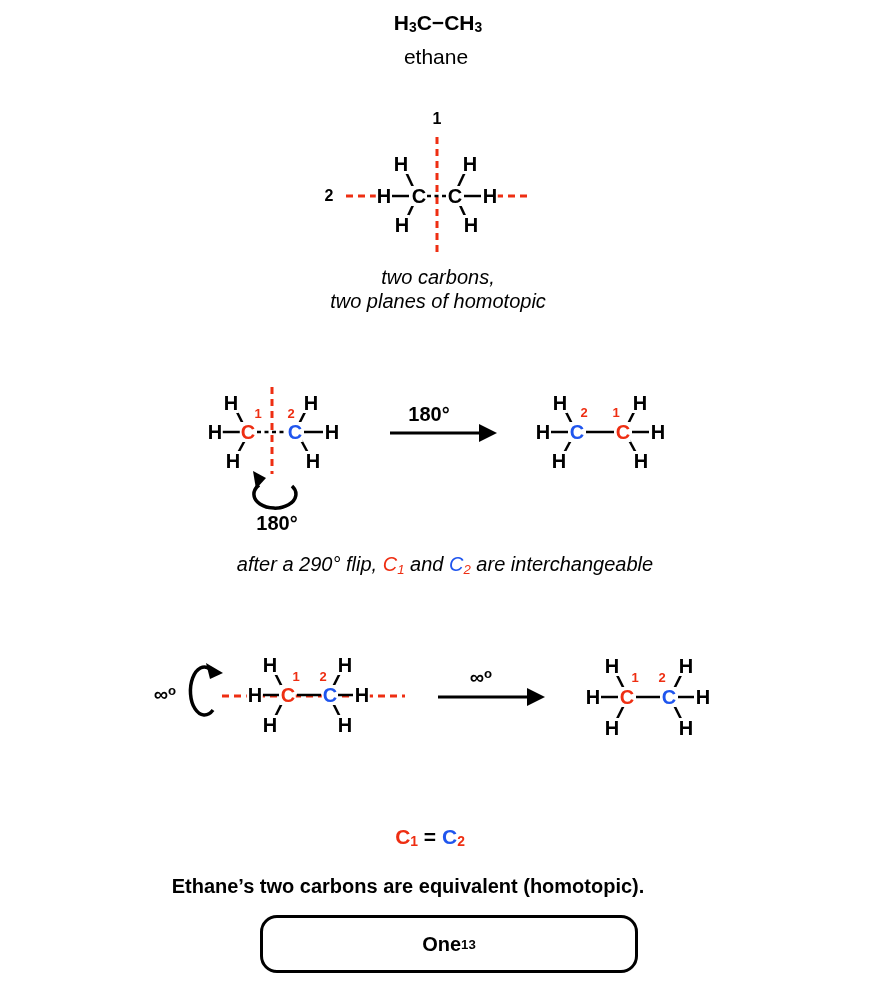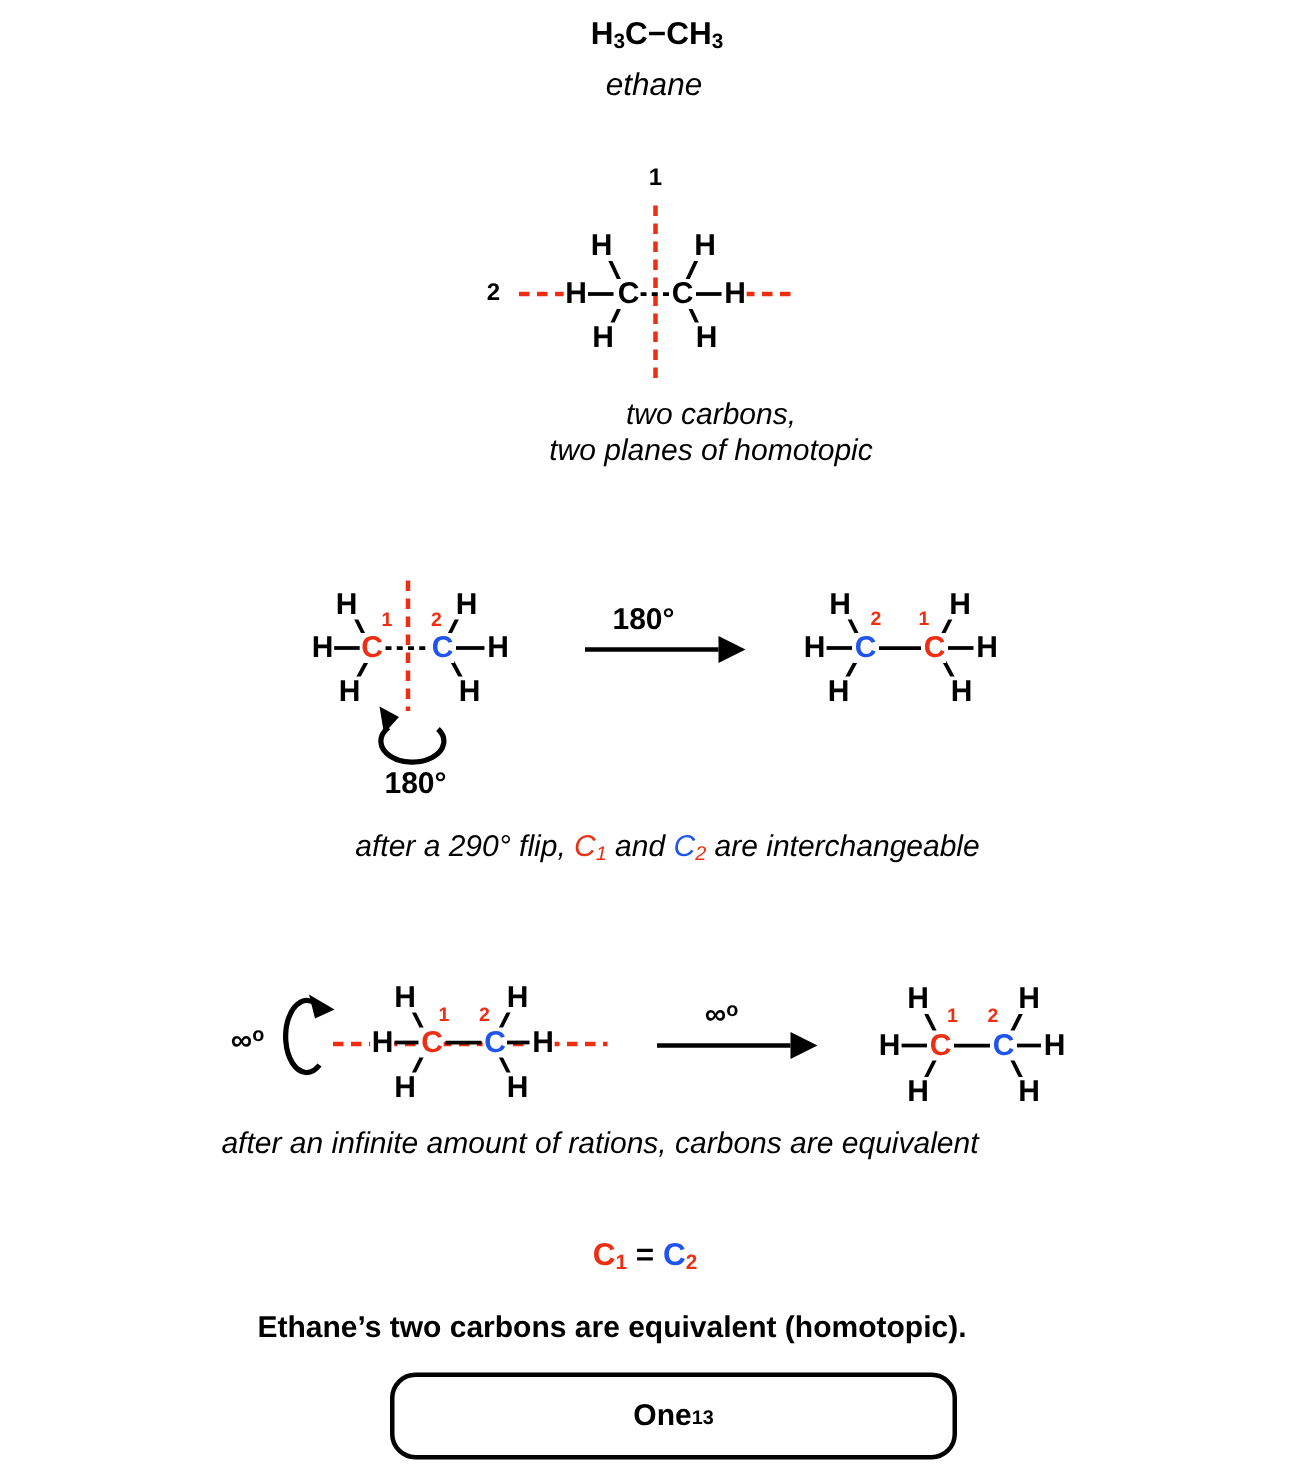"ethane" .molname { font-style: italic -> none }
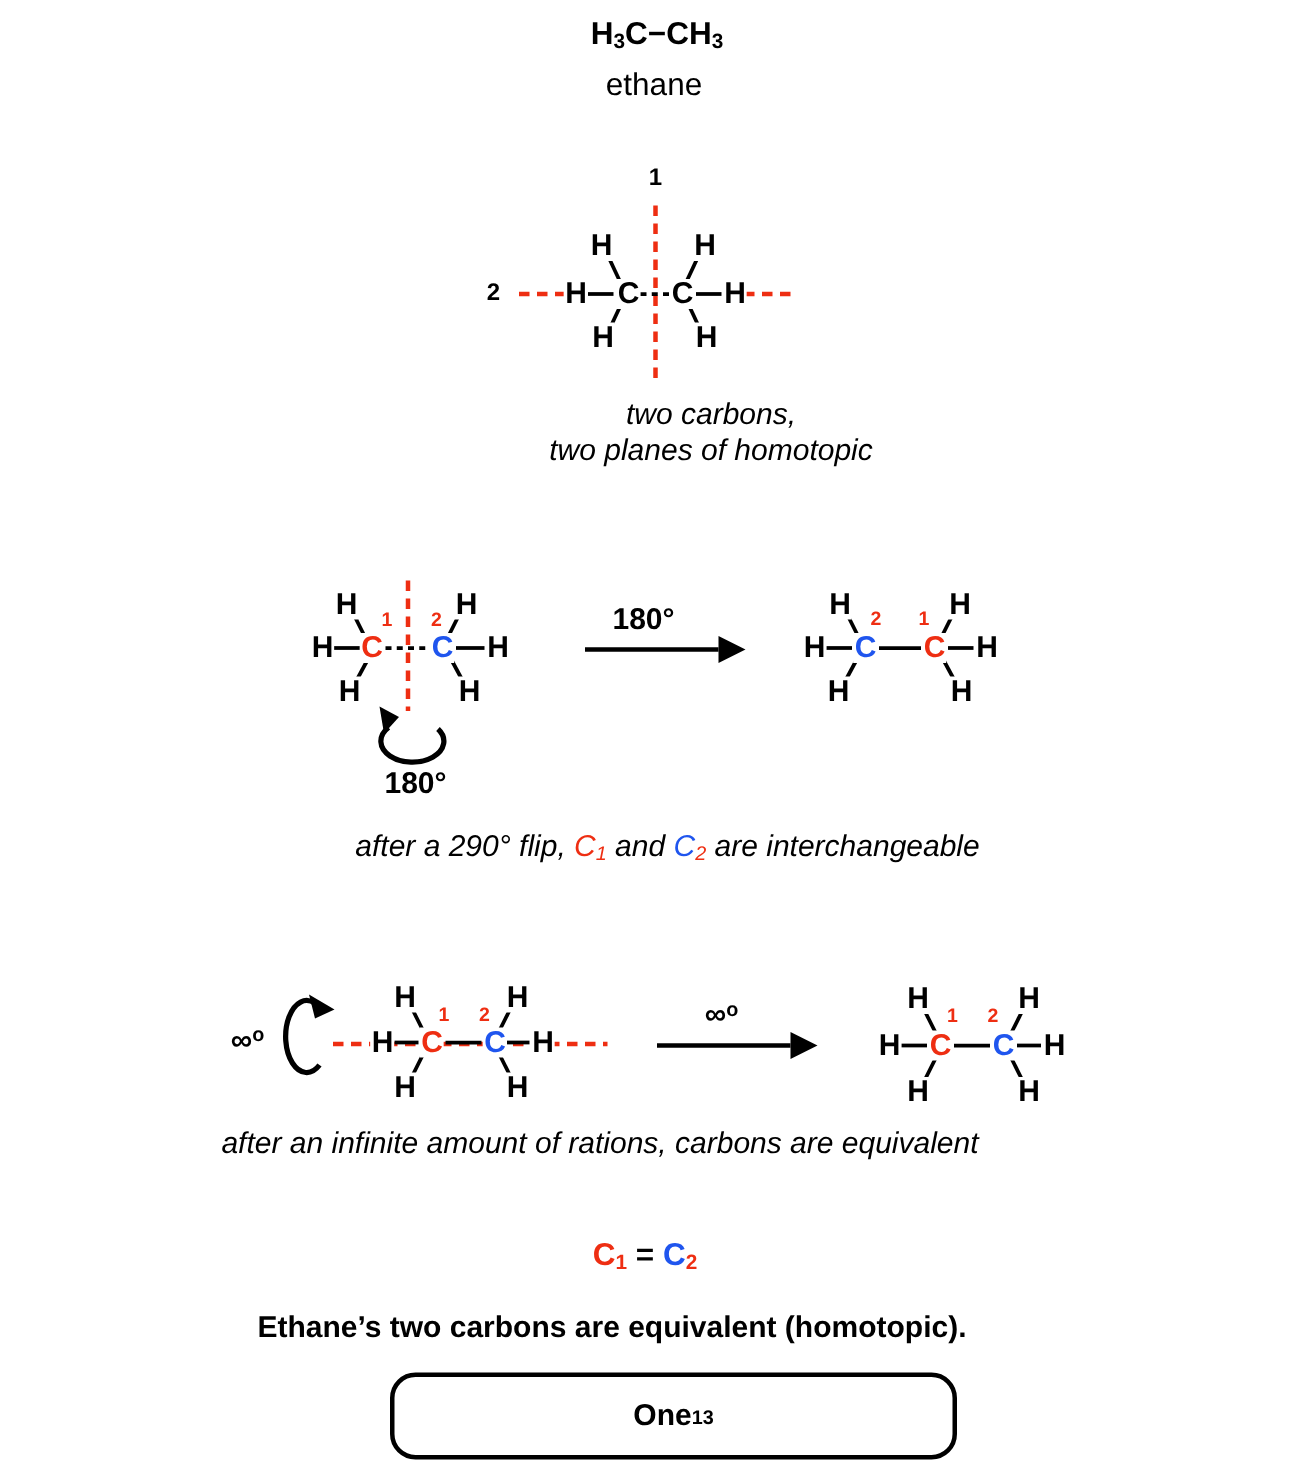"two carbons," div.txt { margin-left: 36px -> none }
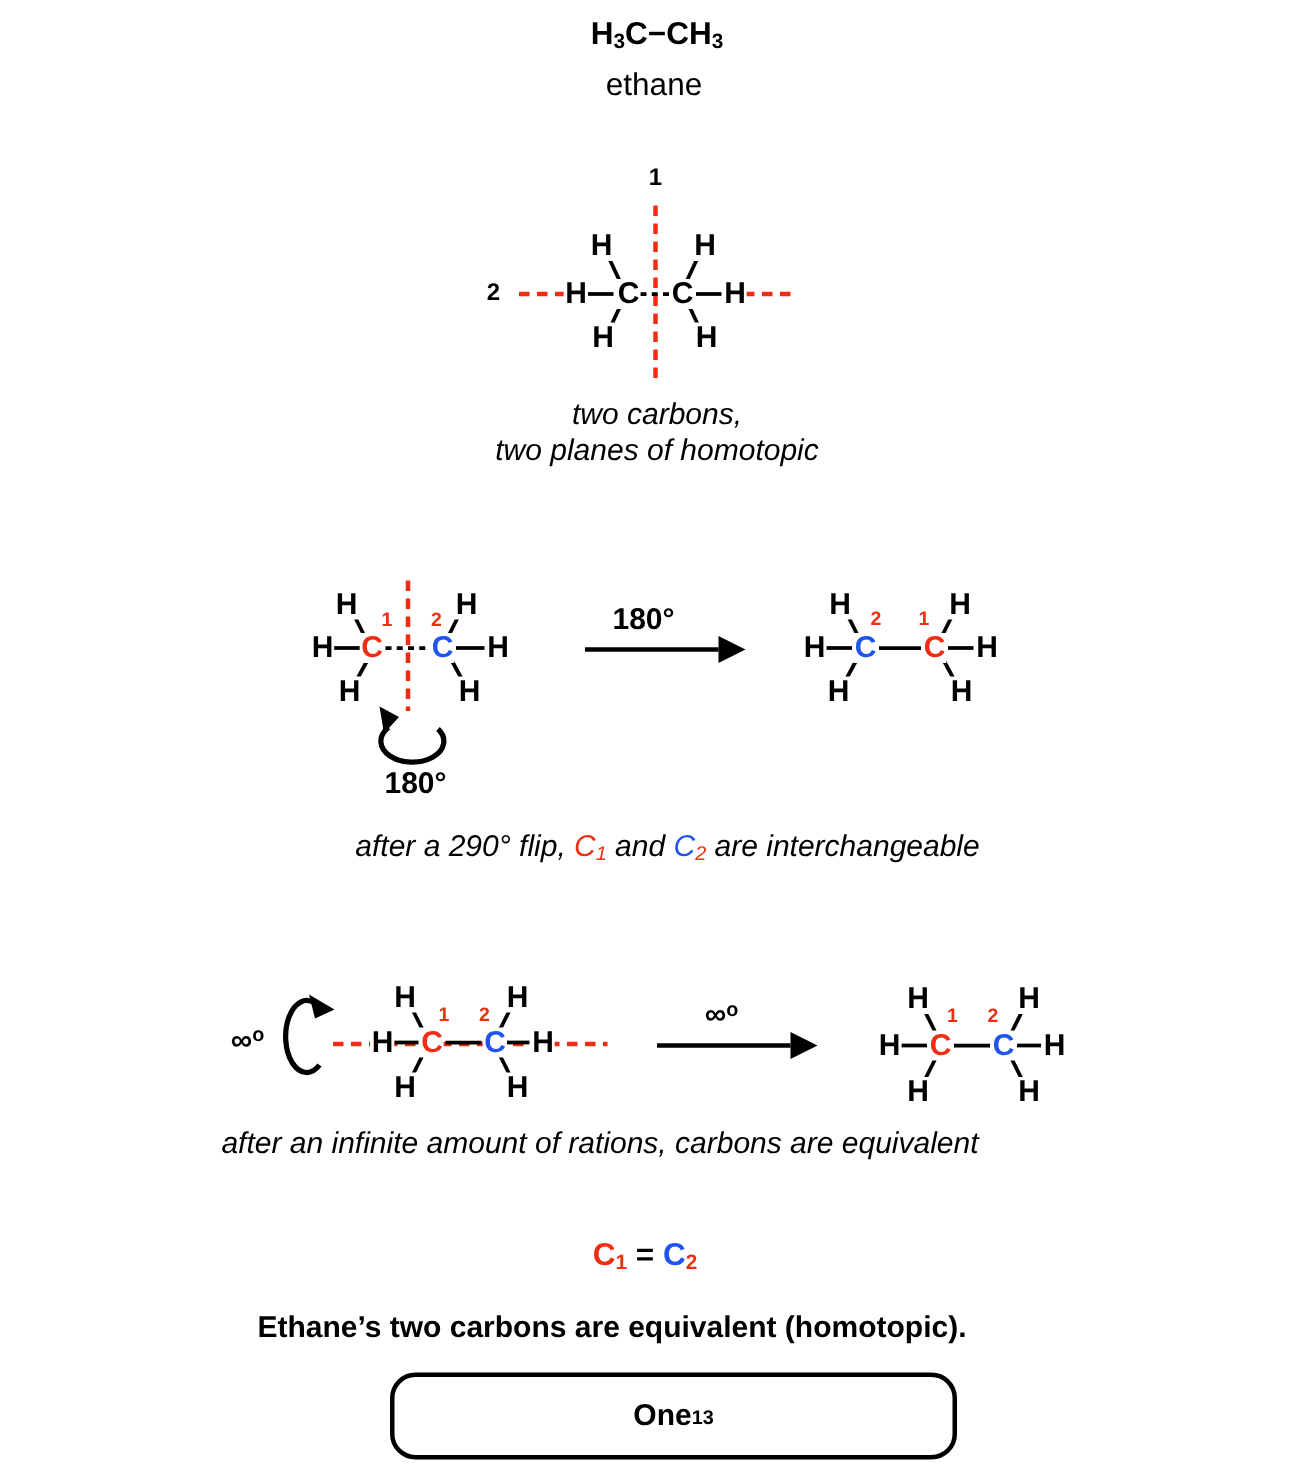"after an infinite amount of" div.txt { html: <div>after an infinite amount of rations, carbons are equivalent</div> -> none }
